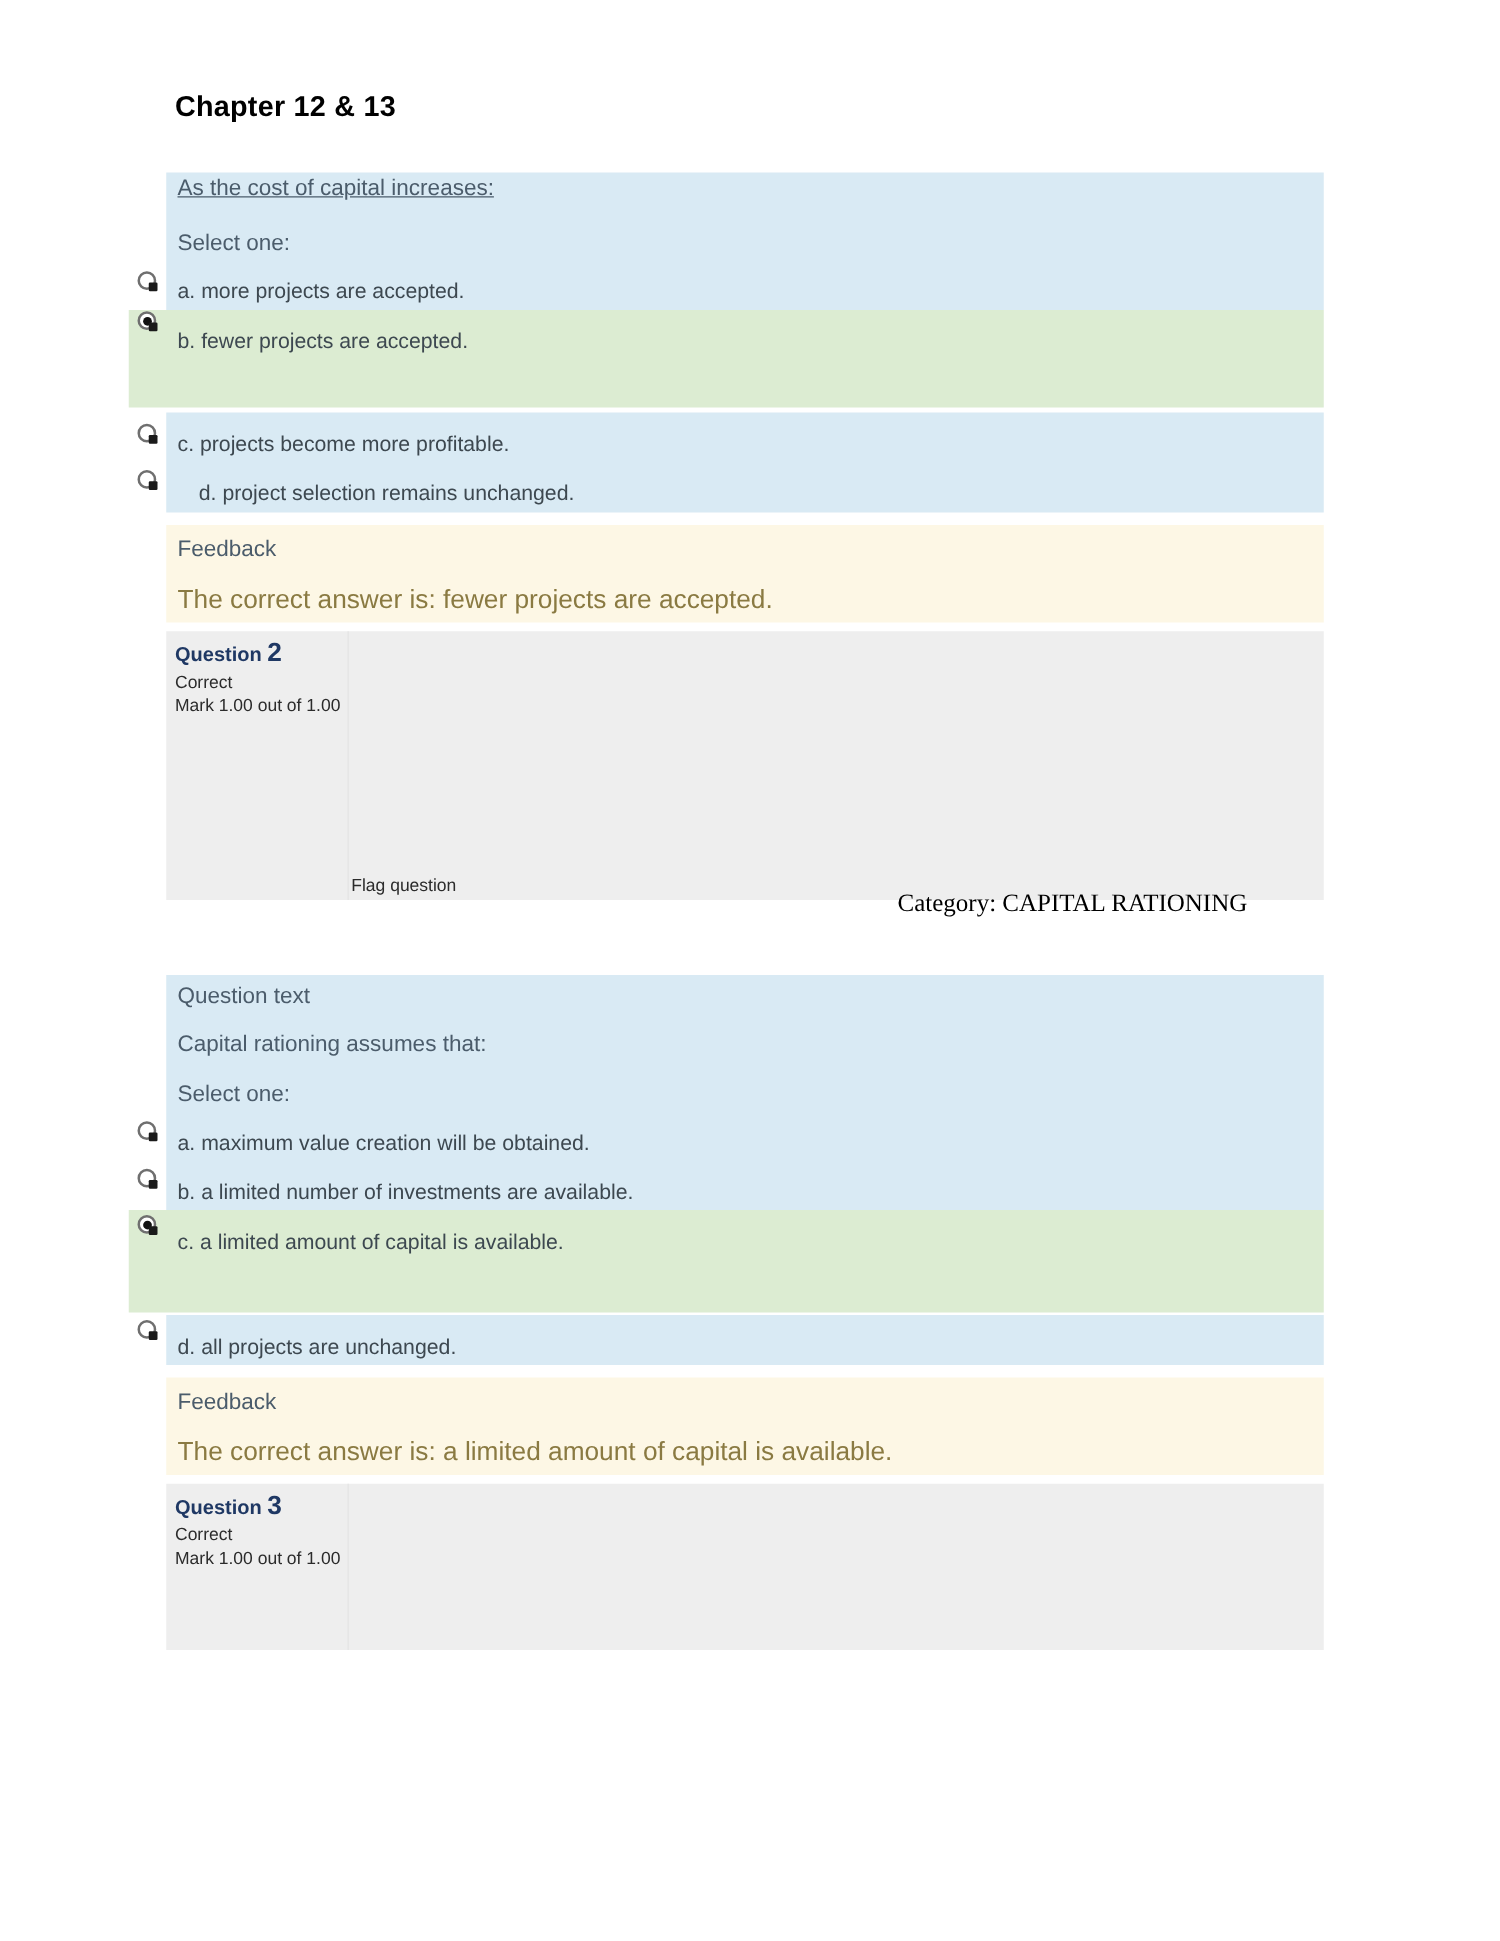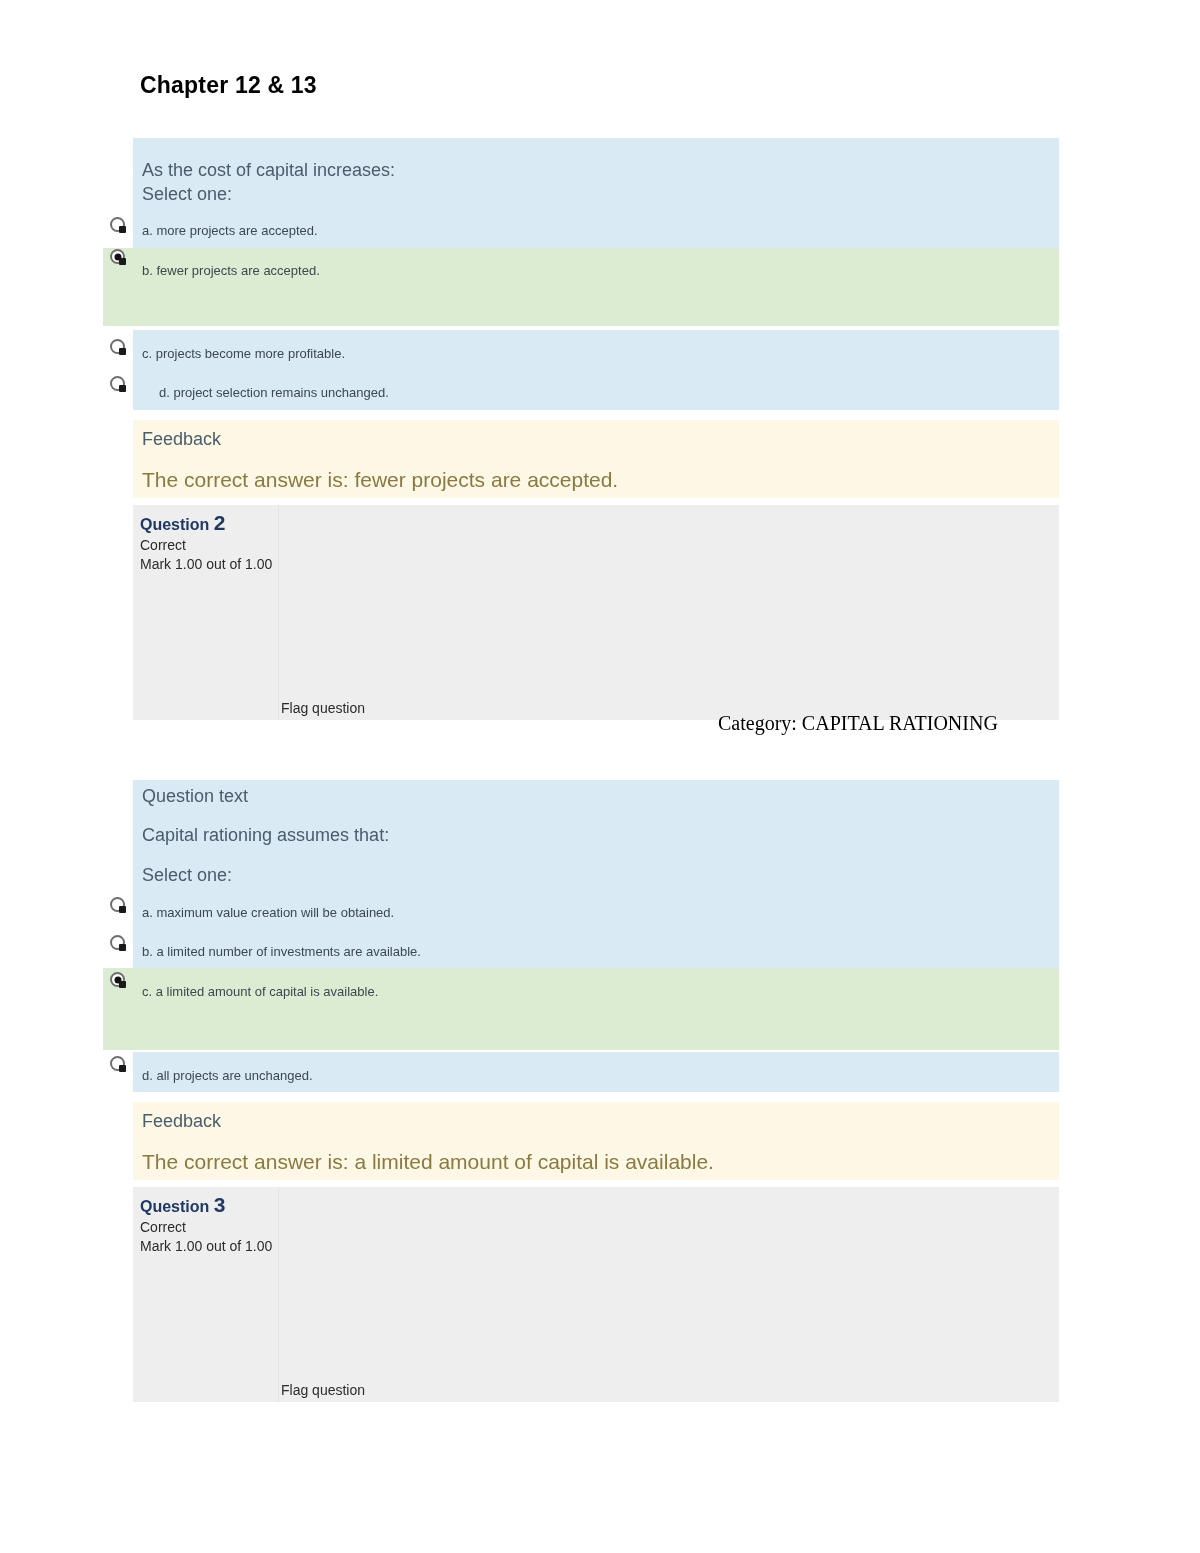"Chapter 12 & 13" .page { height: 1553px -> 1320px }
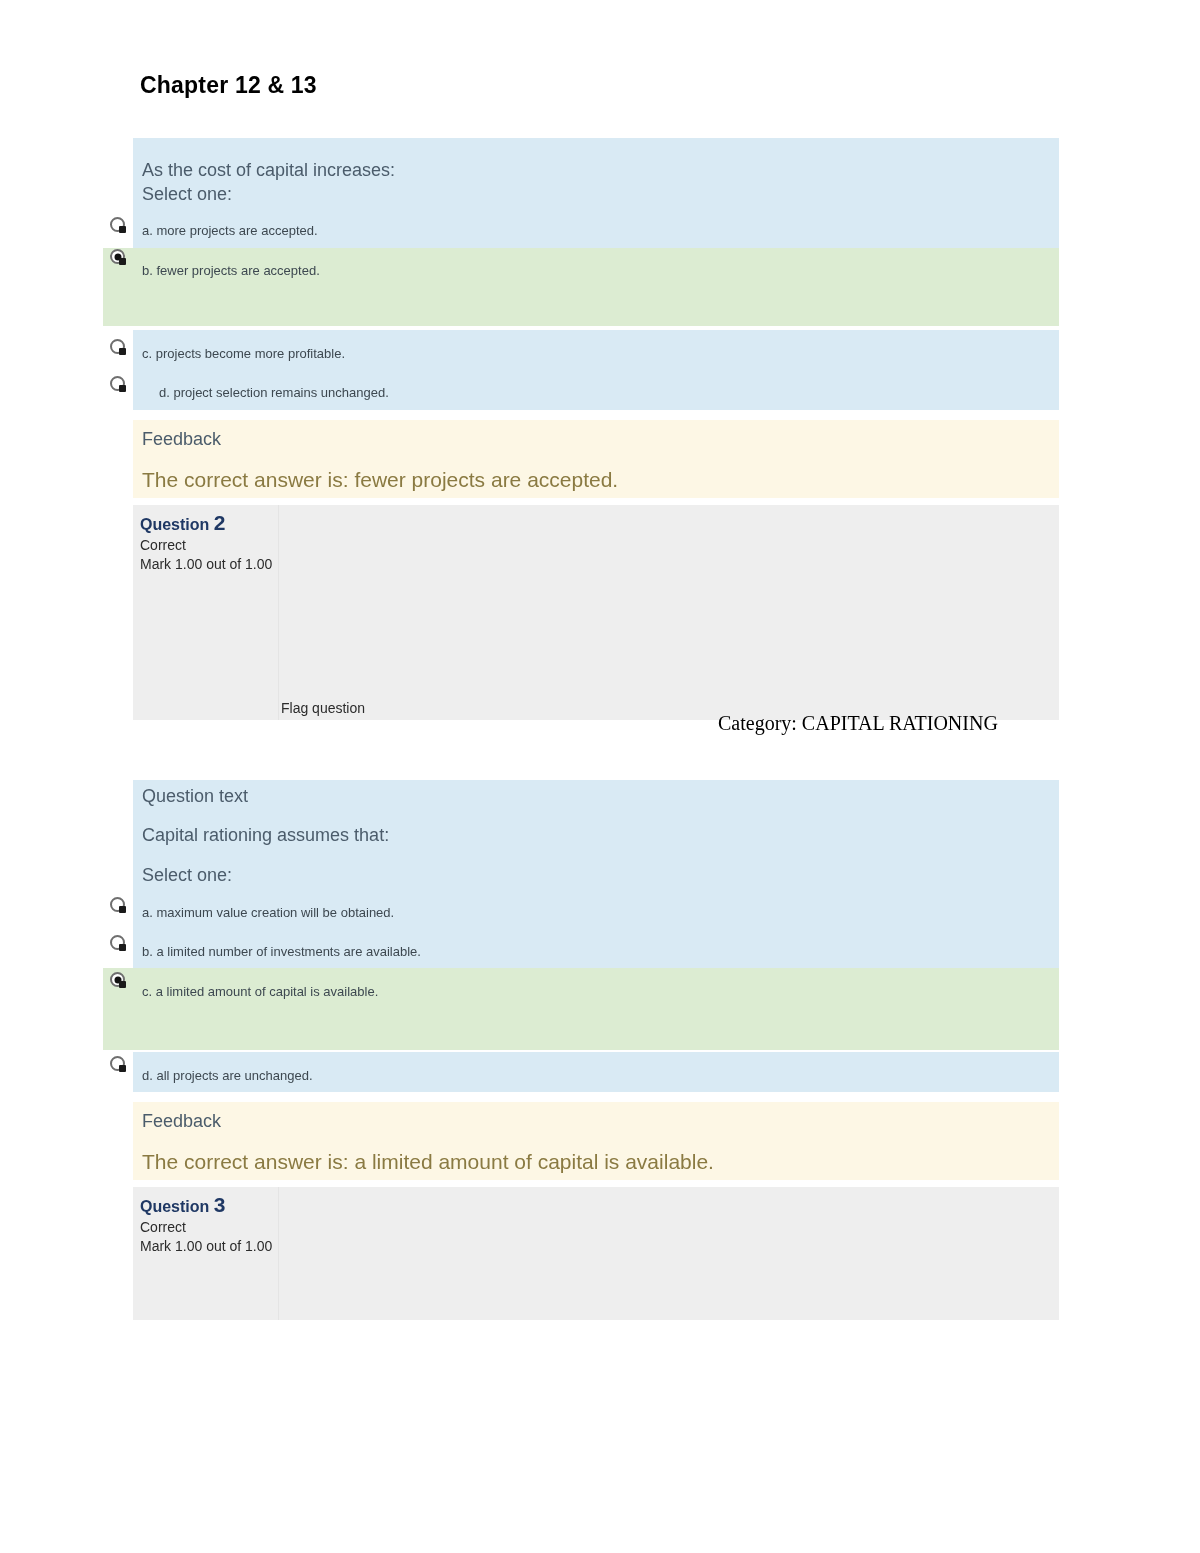"As the cost of capital" div.q-line { text-decoration: none -> underline; top: 160px -> 140px }
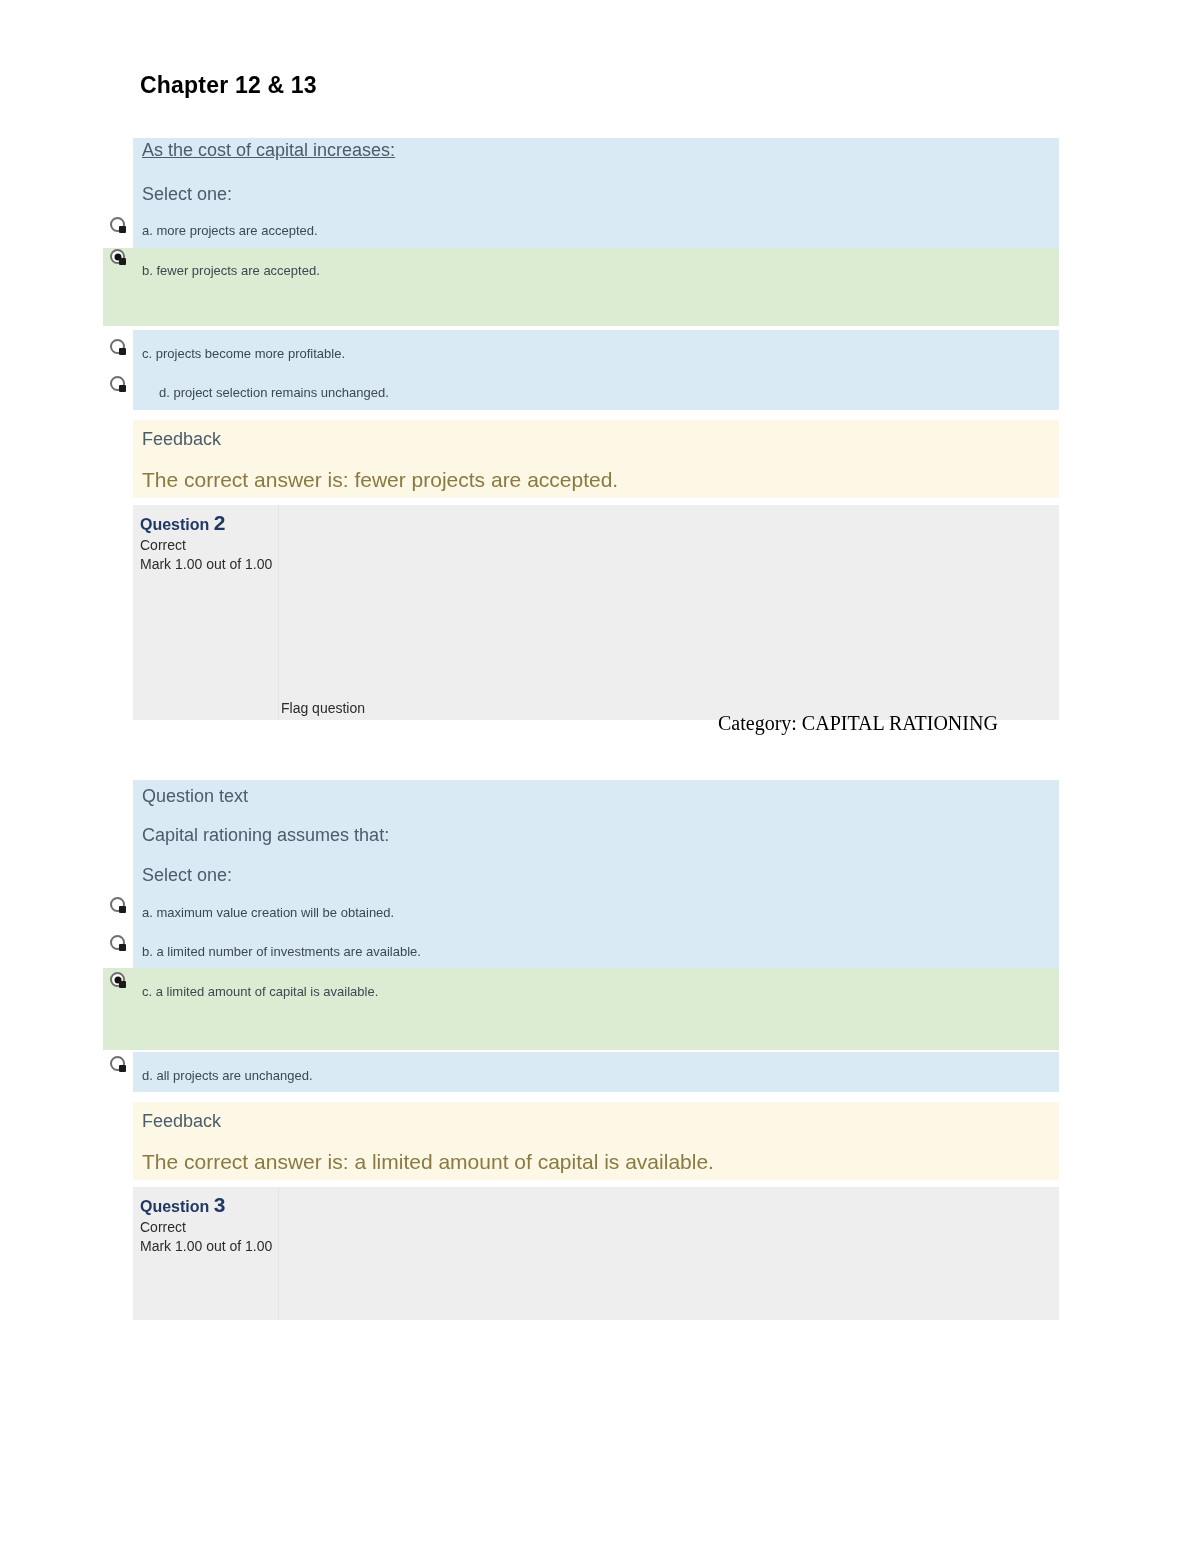"a. more projects are accepted." .q-line { font-size: 13px -> 17px }
